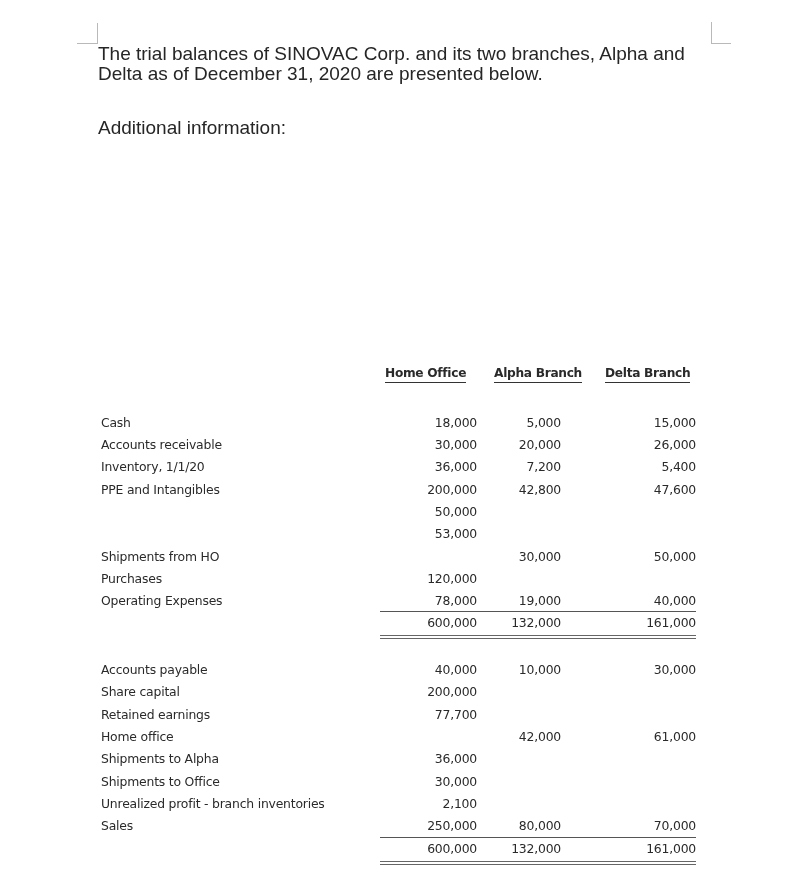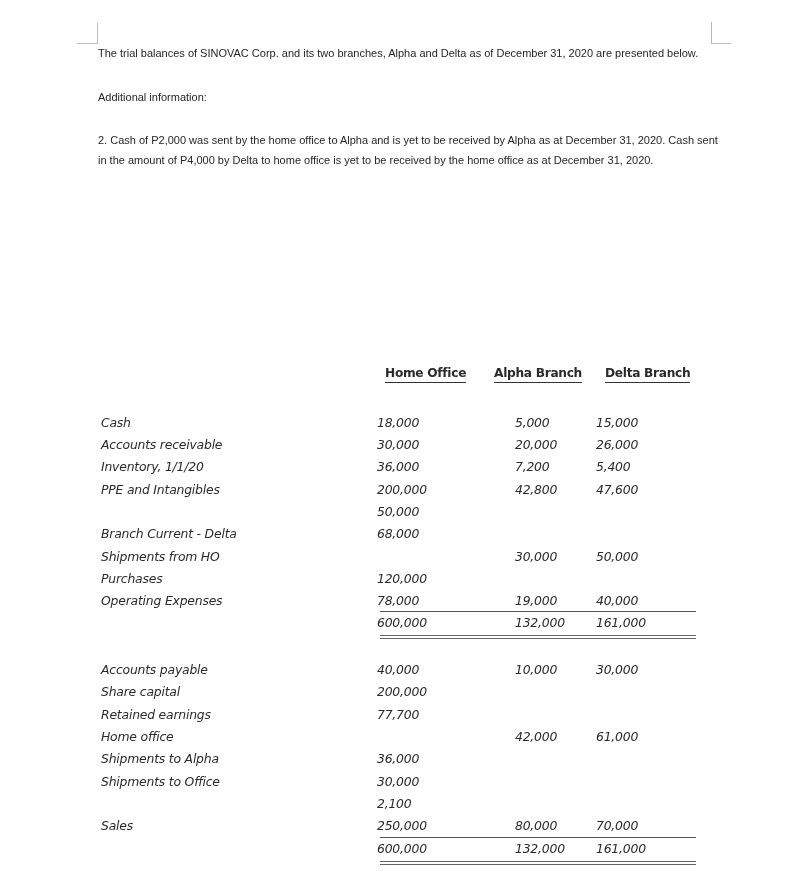"The trial balances of SINOVAC" .intro { font-size: 11px -> 19px }
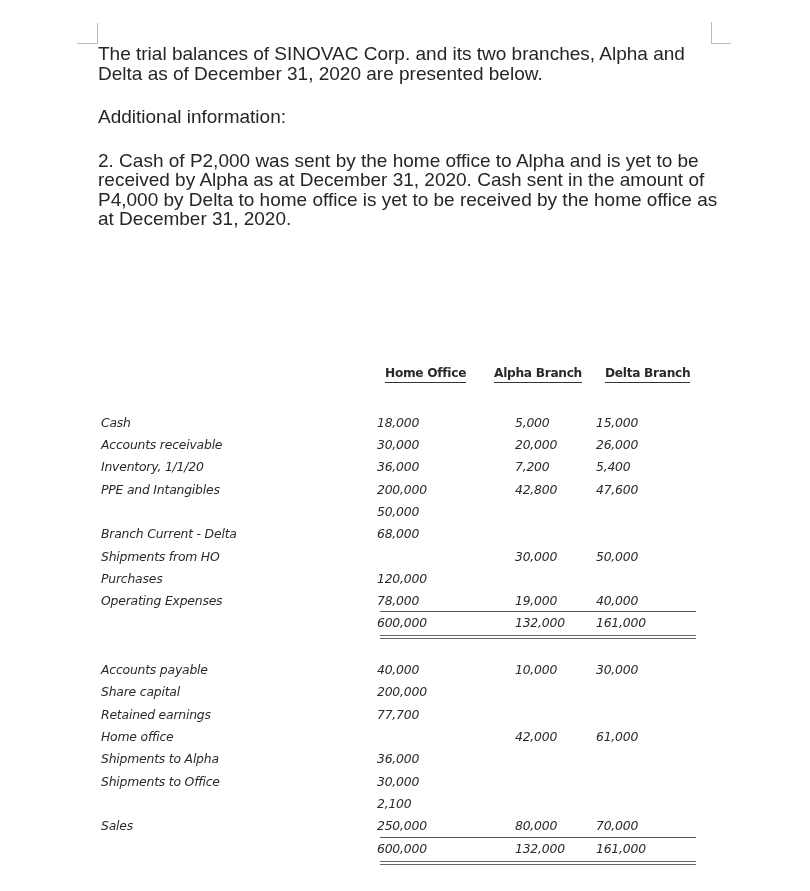"Additional information:" .intro .para-gap { margin-top: 24px -> 35px }
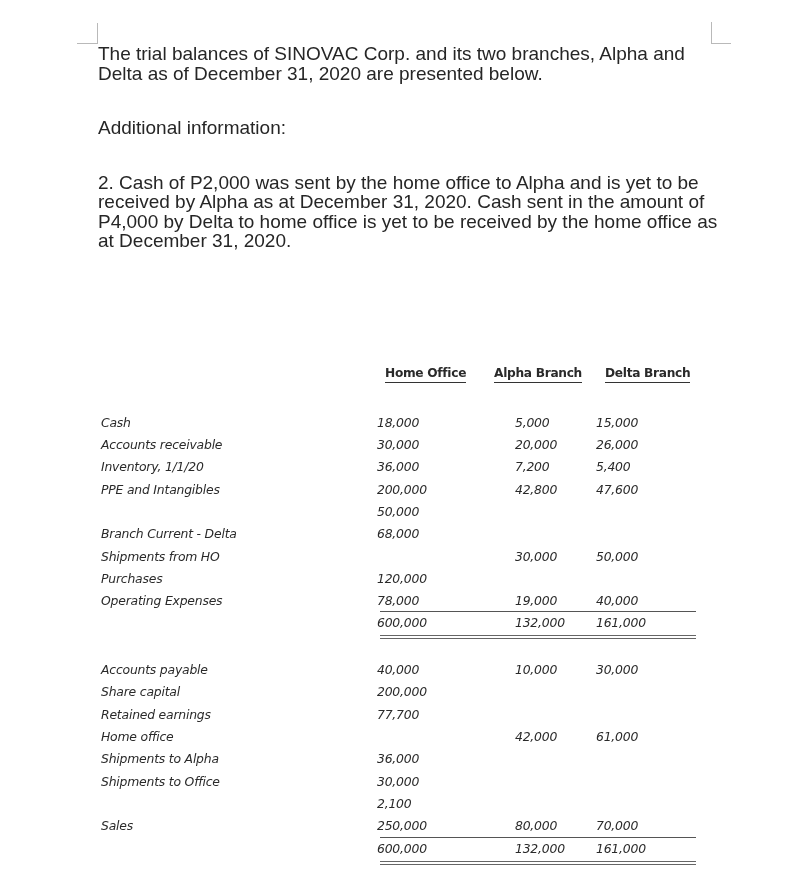"2. Cash of P2,000 was" p.para-gap { html: <p>2. Cash of P2,000 was sent by the home office to Alpha and is yet to be received by Alpha as at December 31, 2020. Cash sent in the amount of P4,000 by Delta to home office is yet to be received by the home office as at December 31, 2020.</p> -> none }
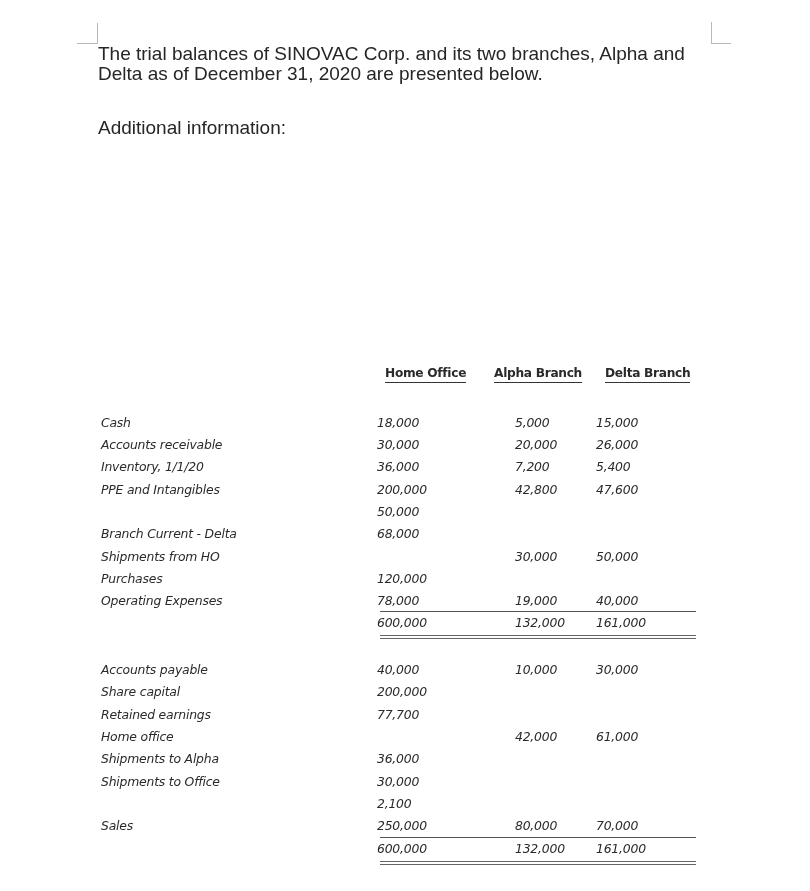"Cash" .row { font-style: italic -> none }
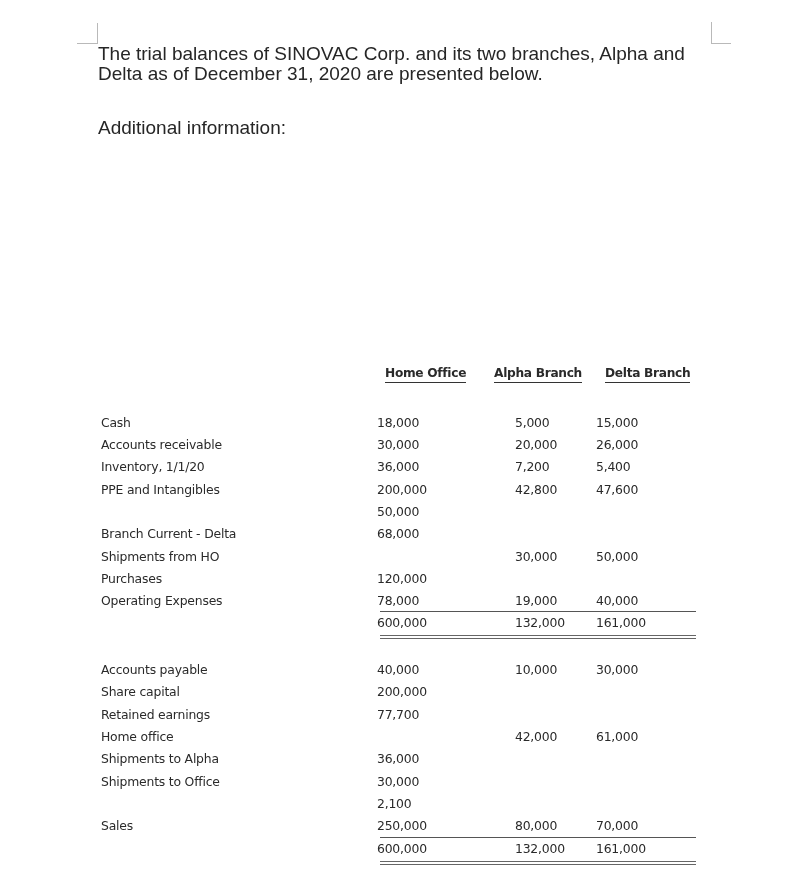"18,000" .row .amt { text-align: none -> right }
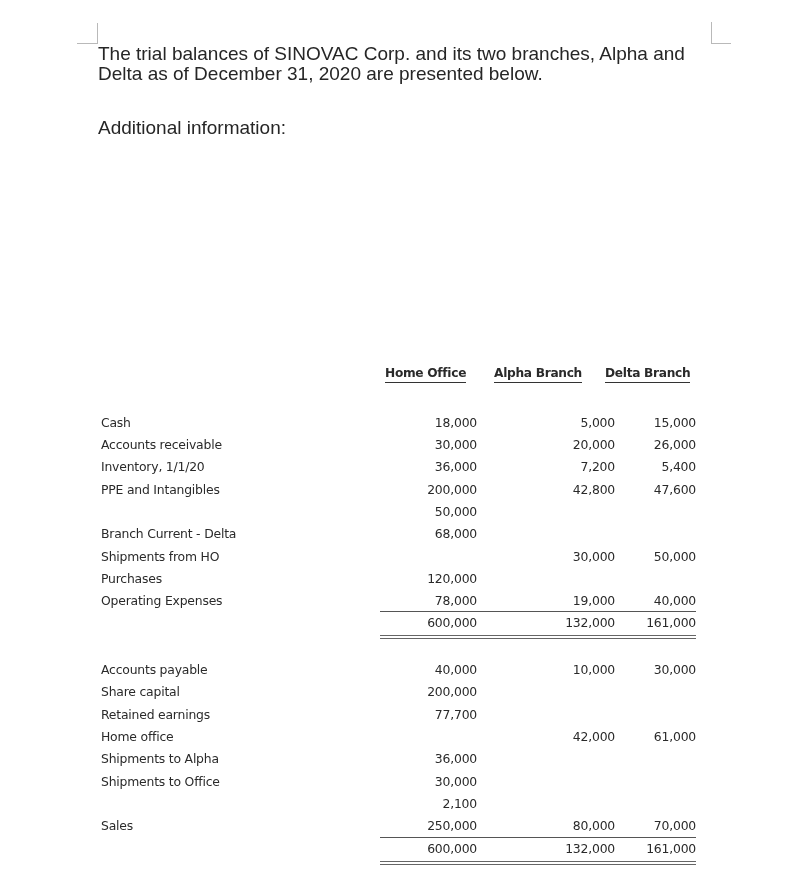"5,000" .amt.al { left: 515px -> 461px }
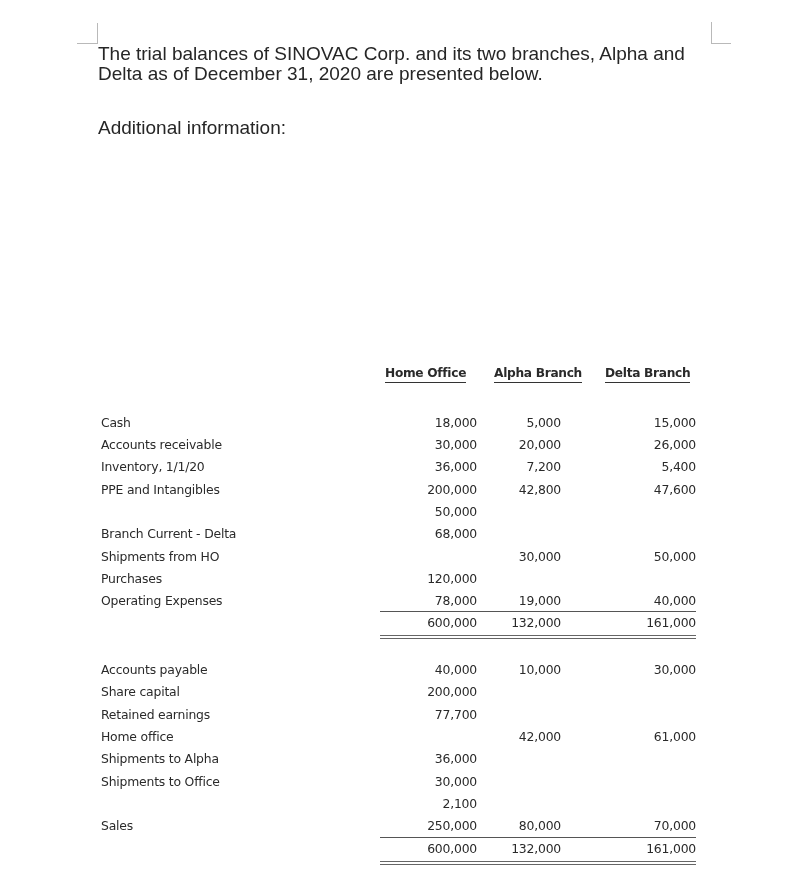"Branch Current - Delta" span.label { html: <span>Branch Current - Delta</span> -> none }
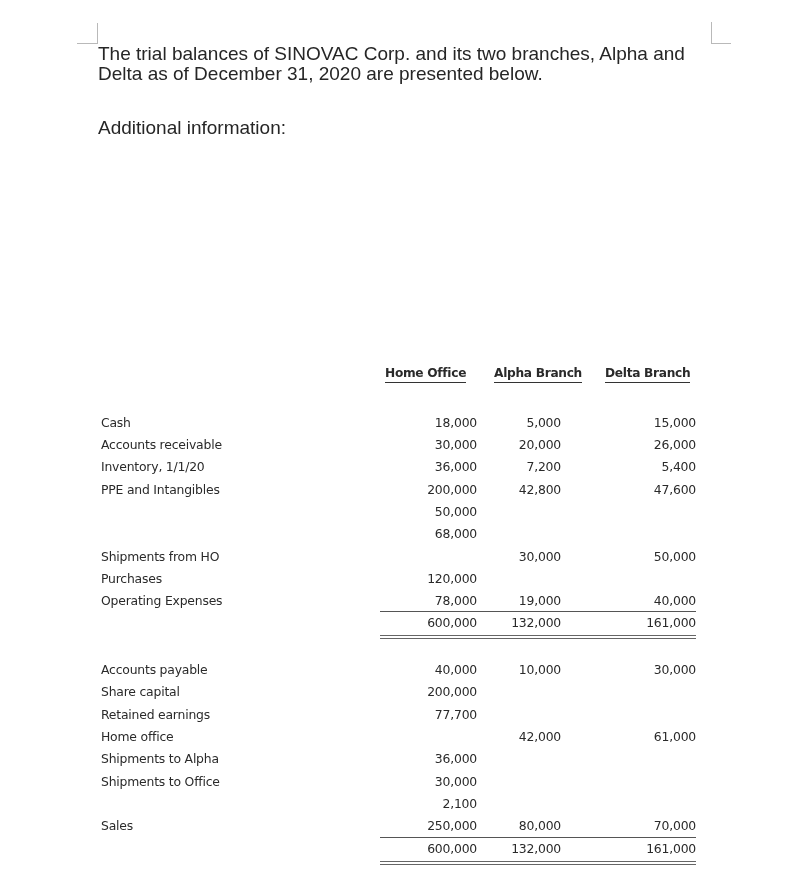"68,000" span.amt { text: 68,000 -> 53,000 }
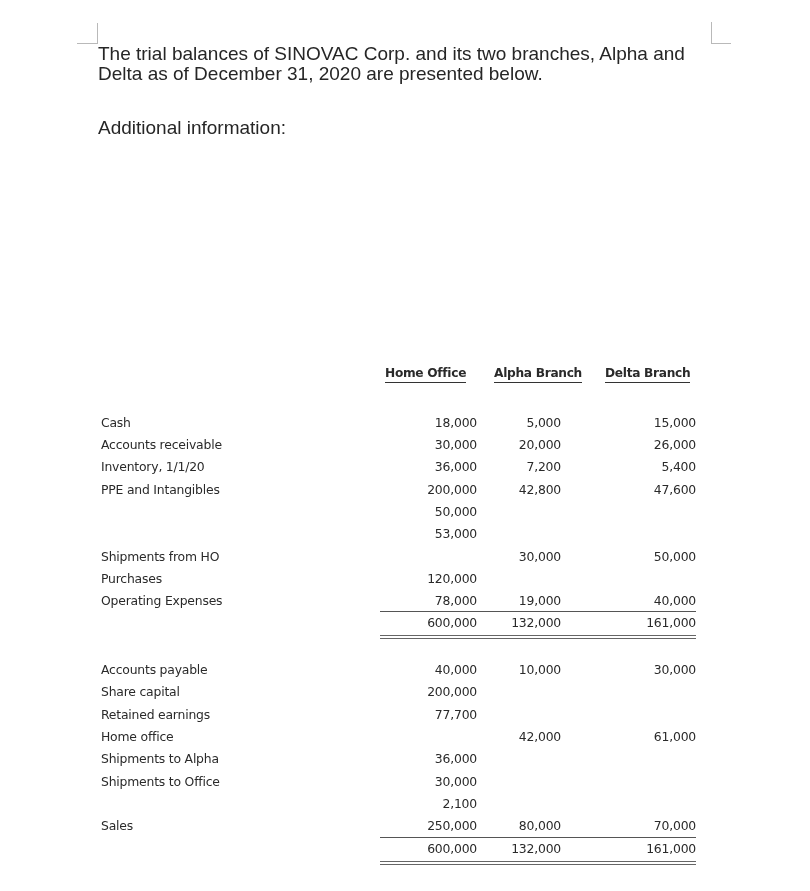"Unrealized profit - branch inventories" span.label { html: none -> <span>Unrealized profit - branch inventories</span> }
